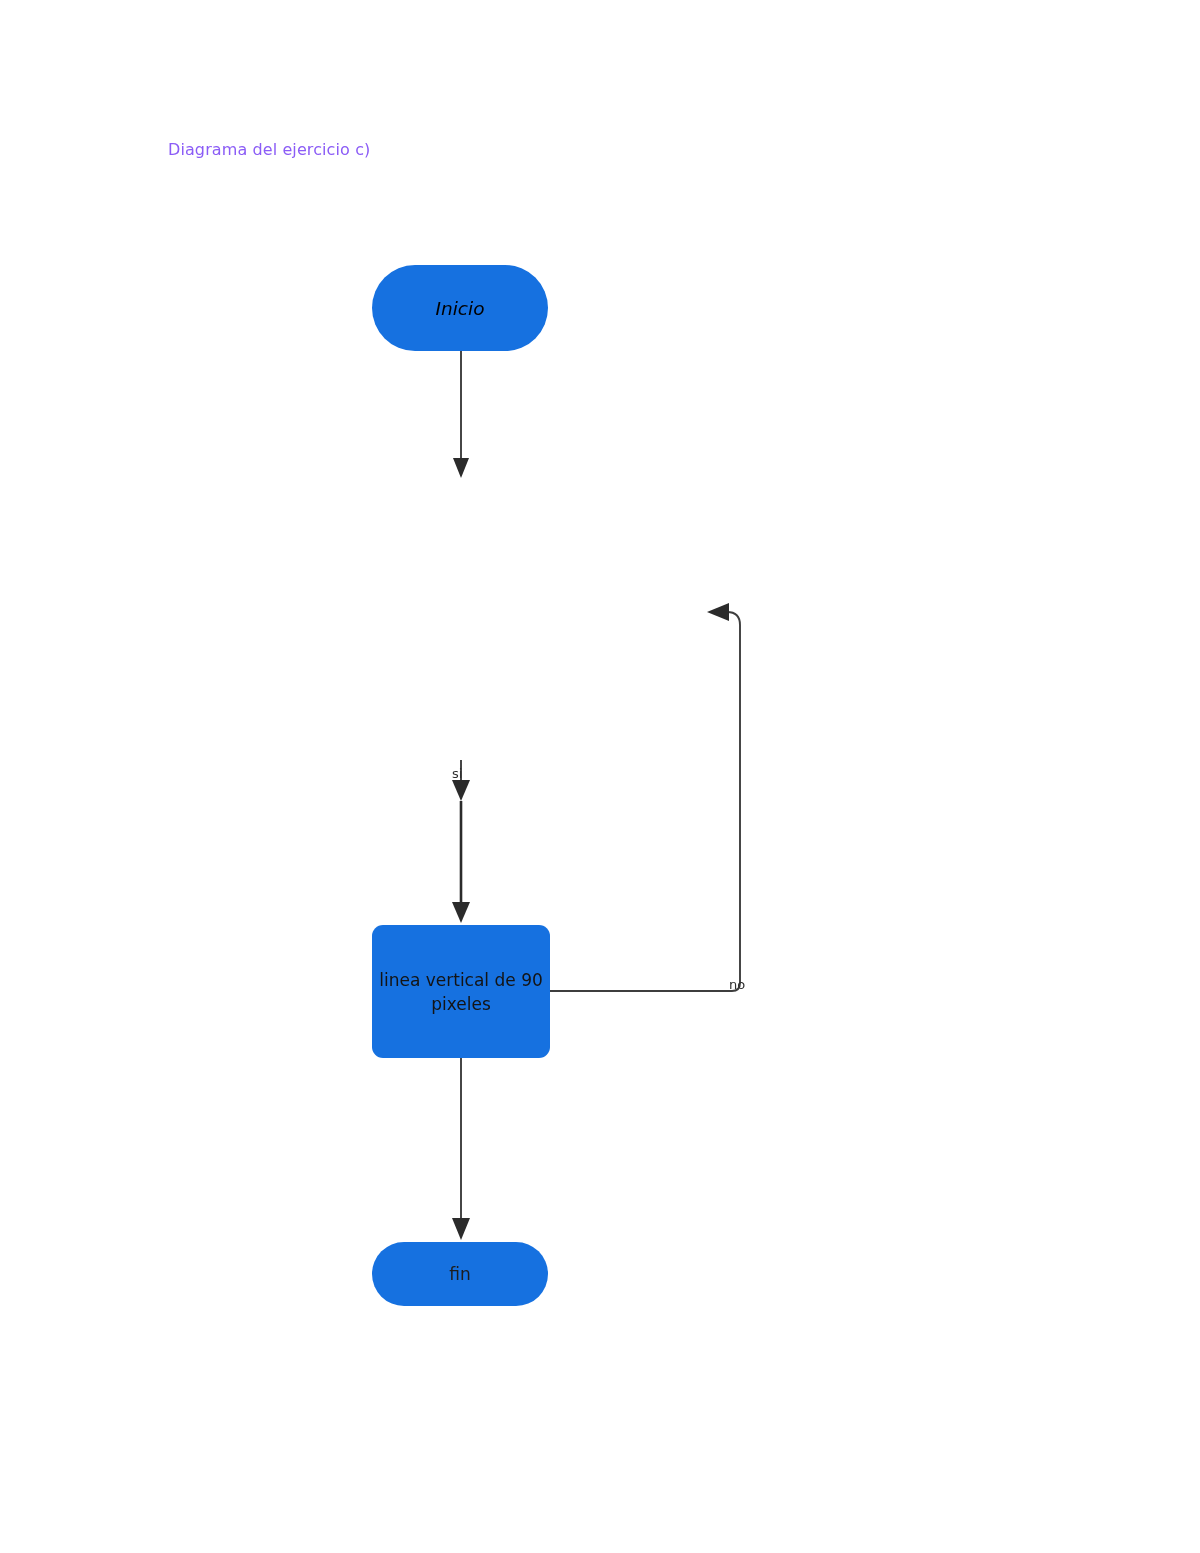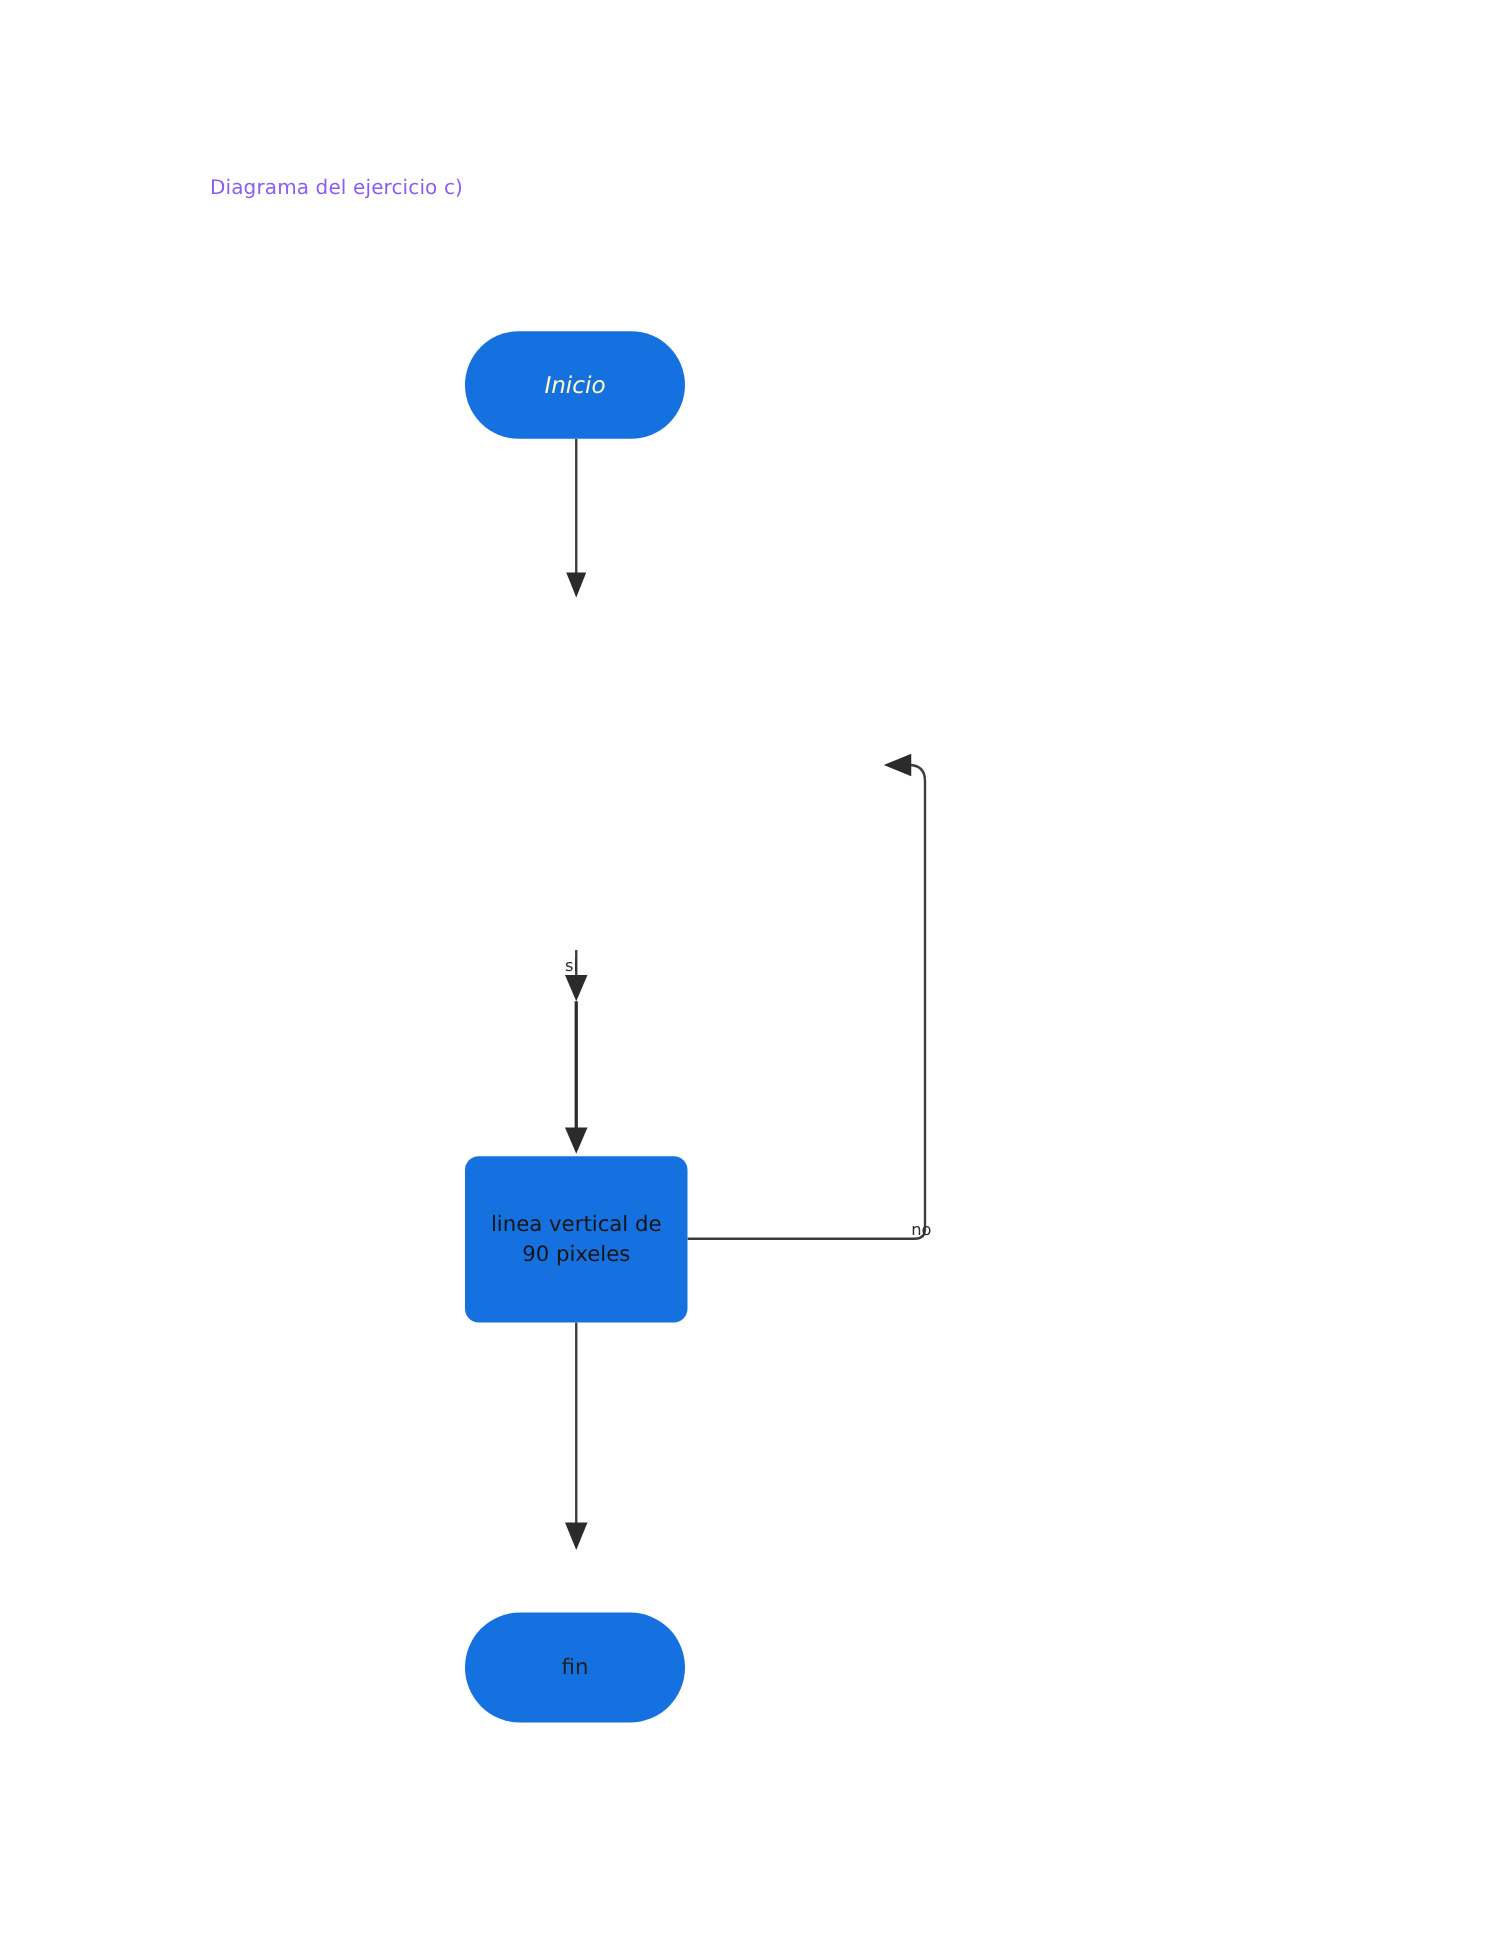"Inicio" .node-terminator .node-label { color: #fef9c3 -> #000000 }
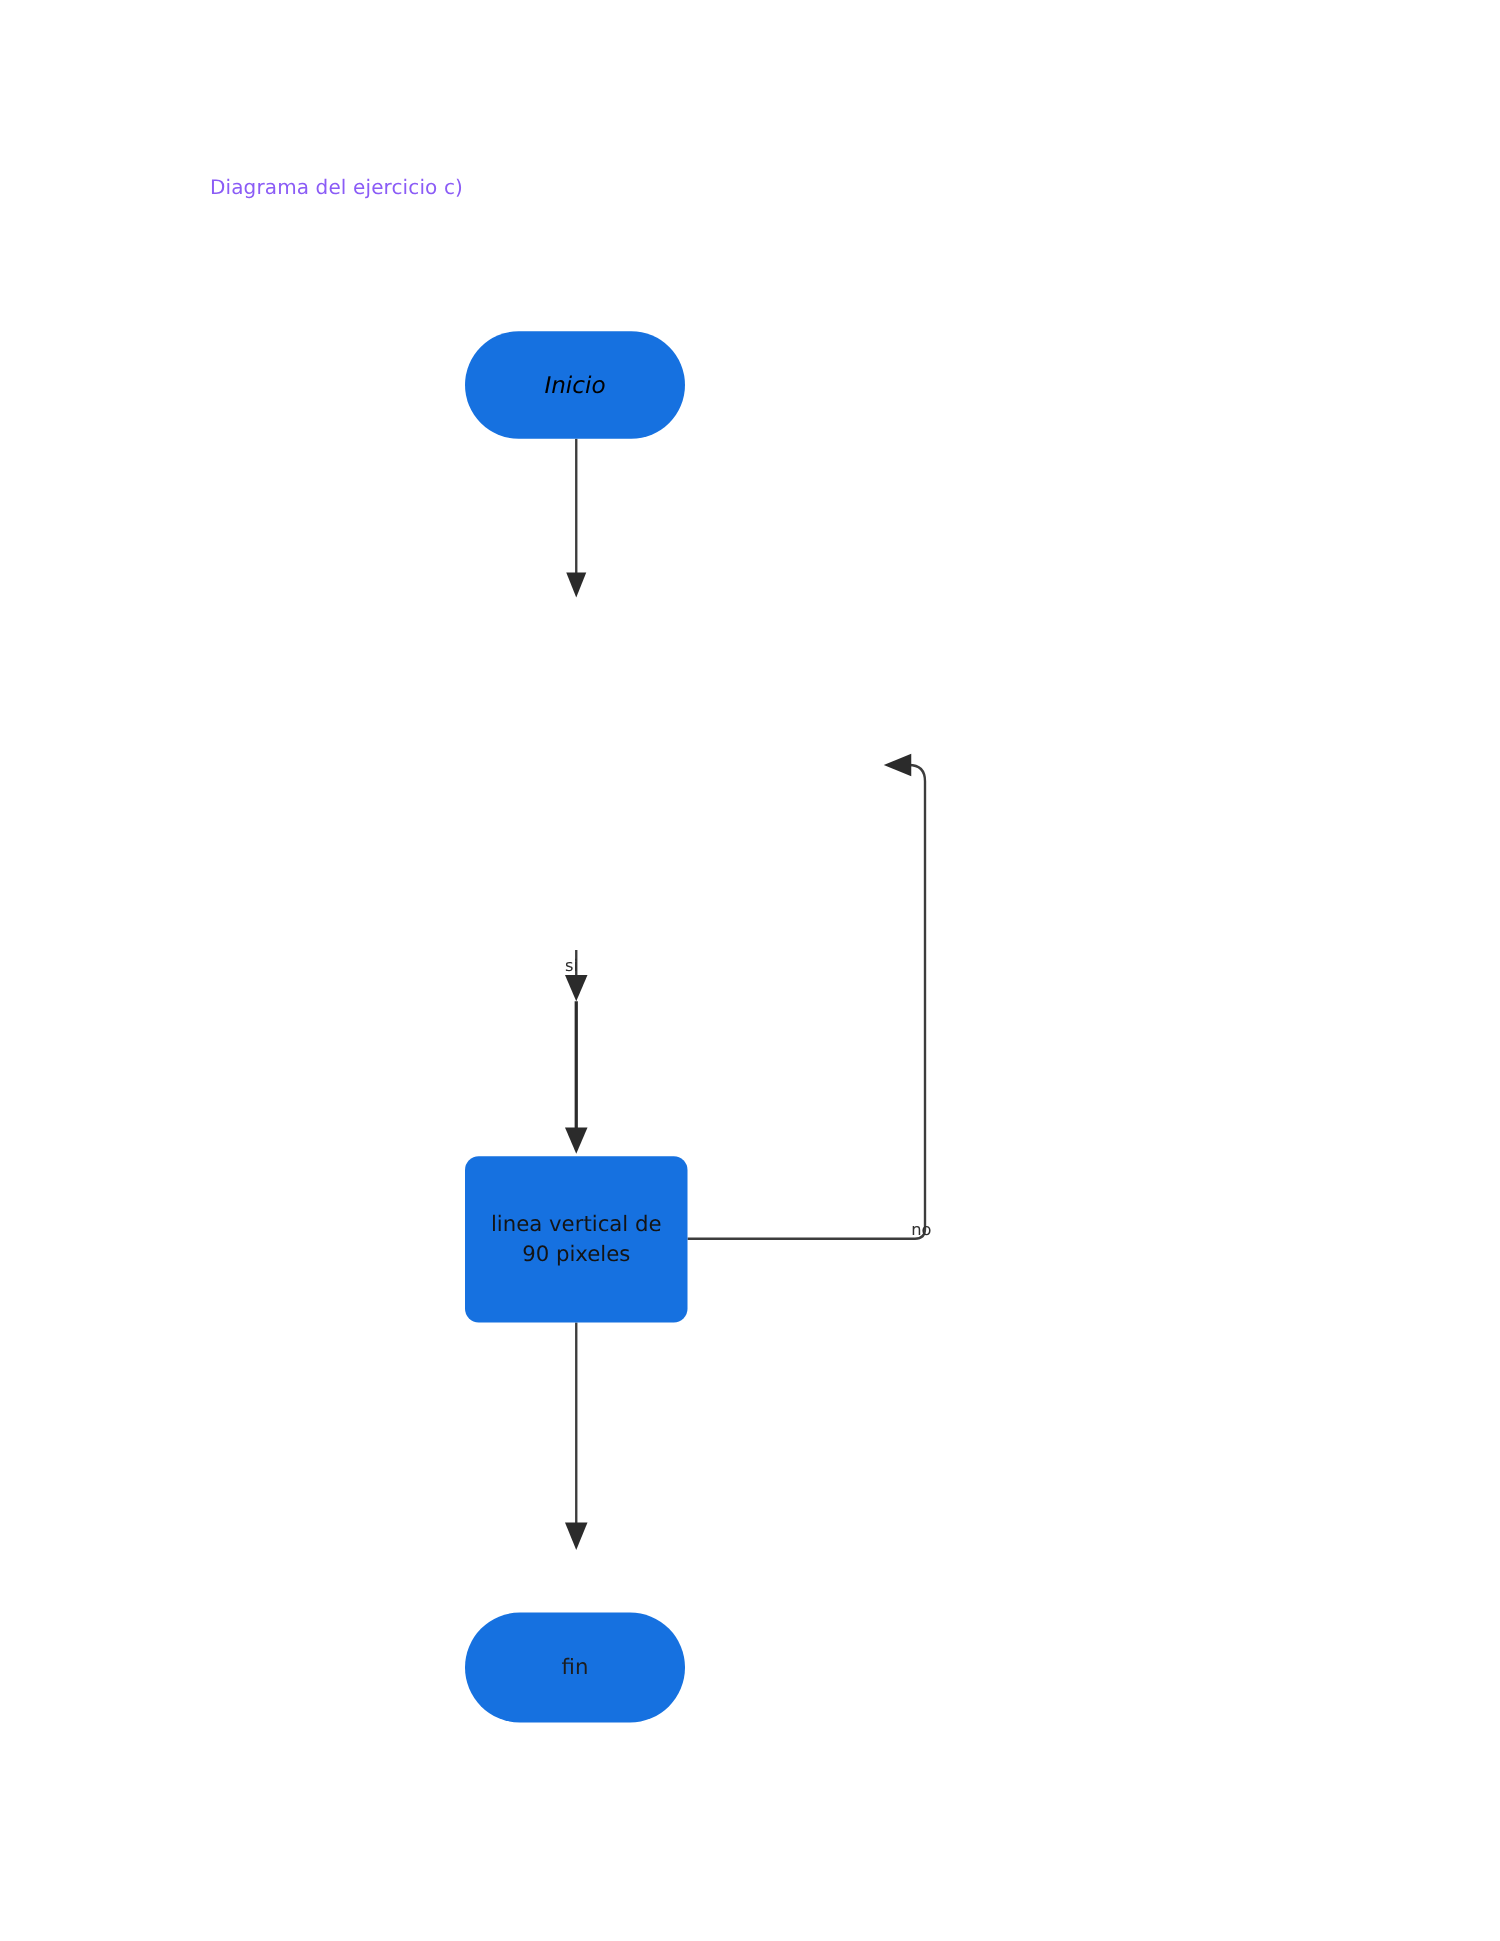"linea vertical de 90 pixeles" .node-process .node-label { padding: 0 19px -> 0 6px }
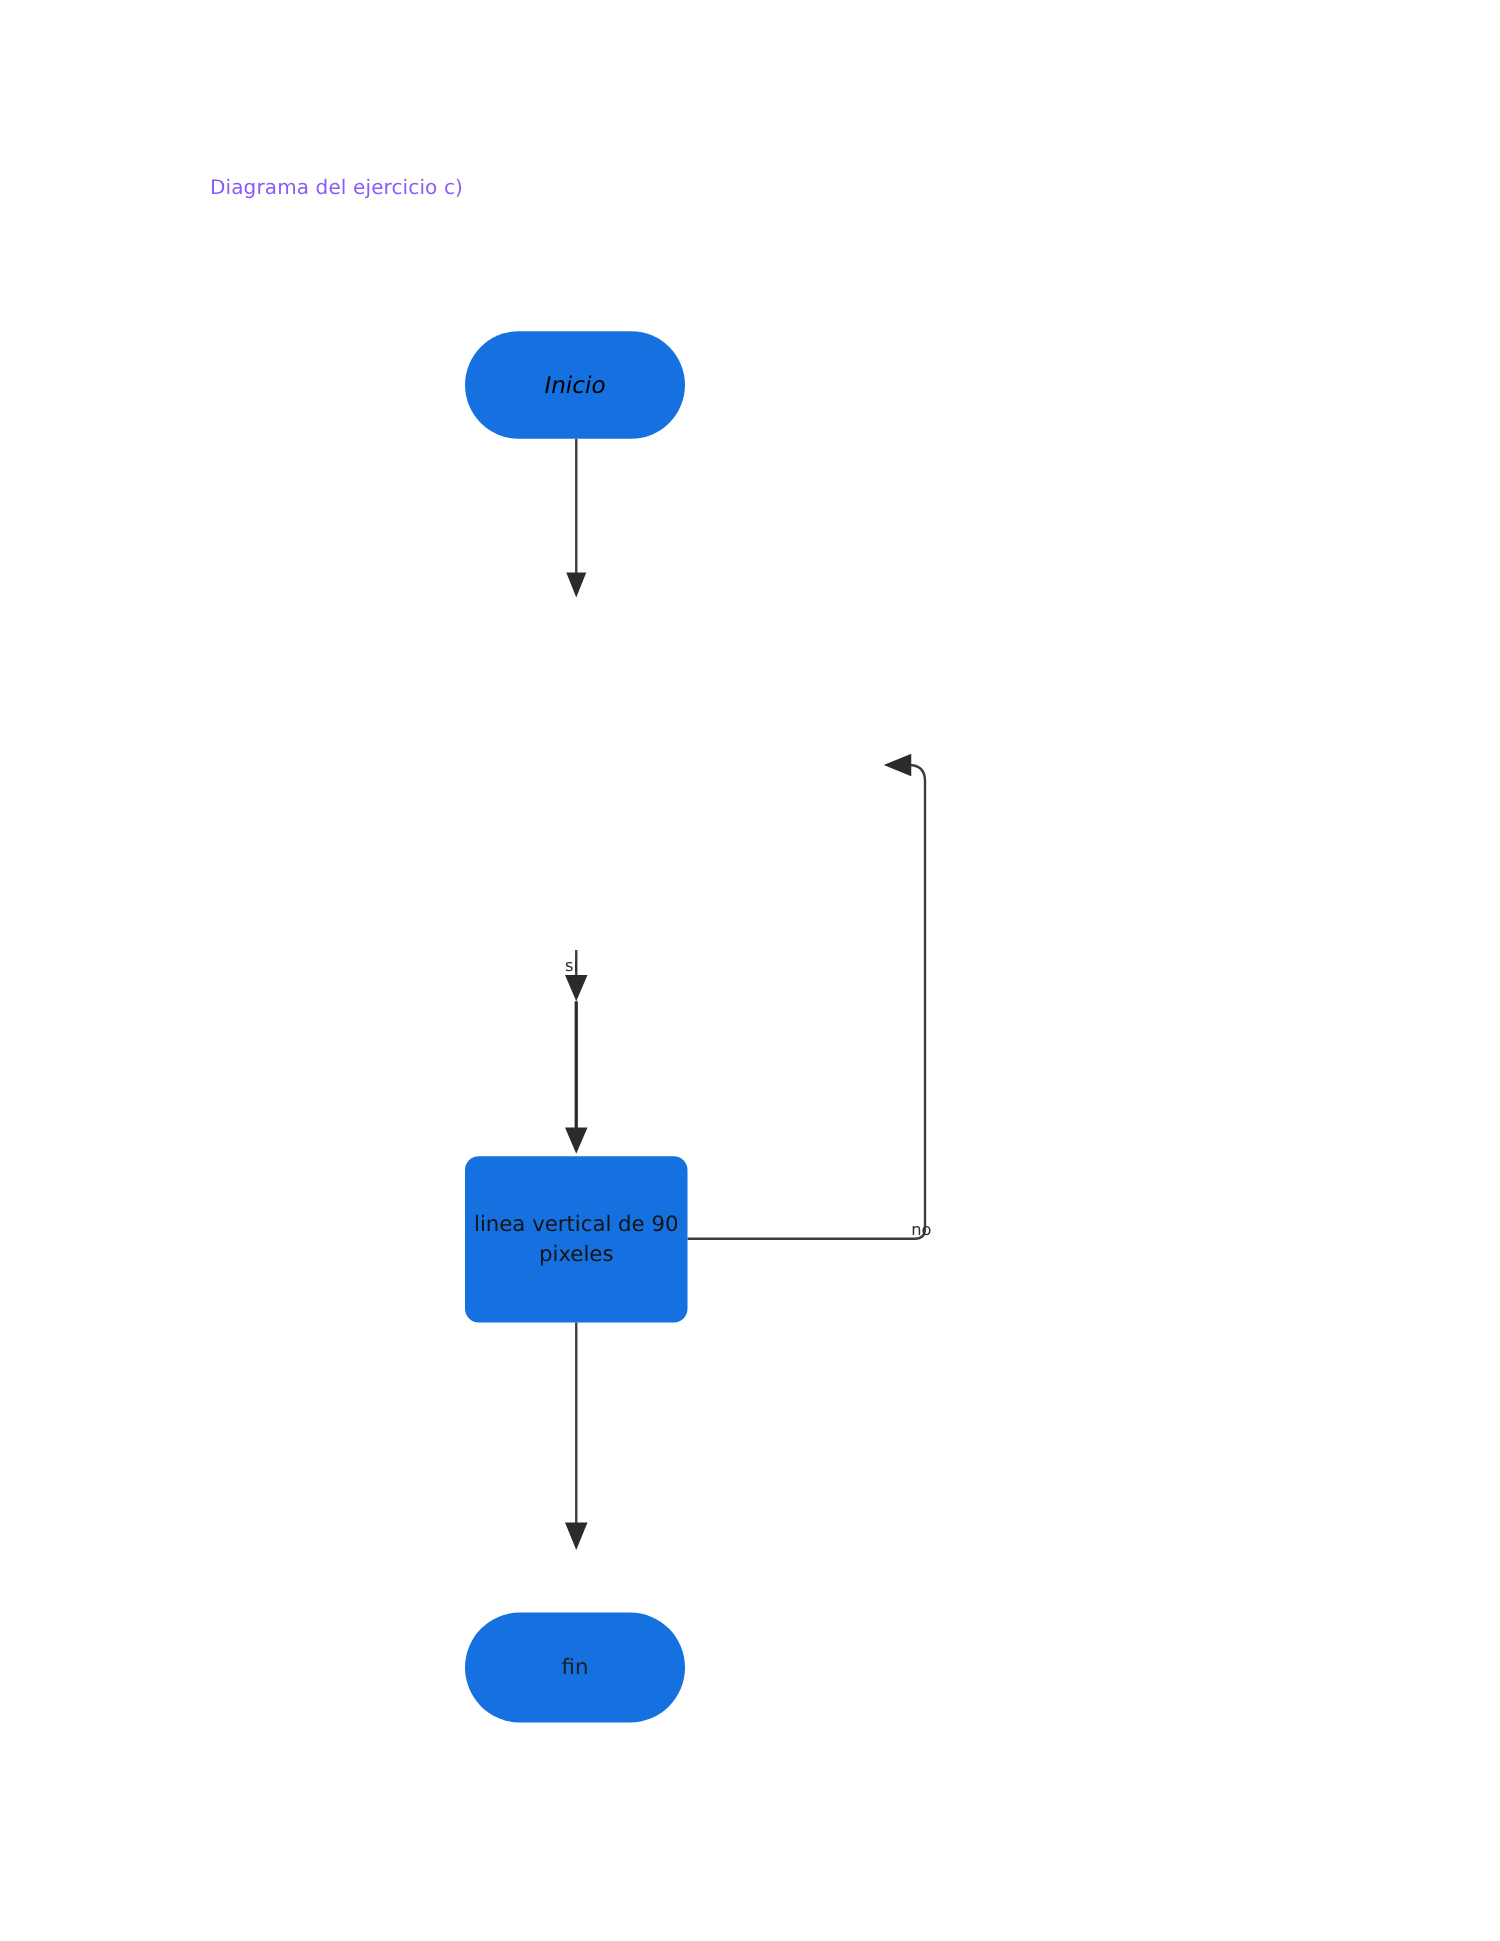"fin" div.node { height: 88px -> 64px; top: 1290px -> 1242px }
